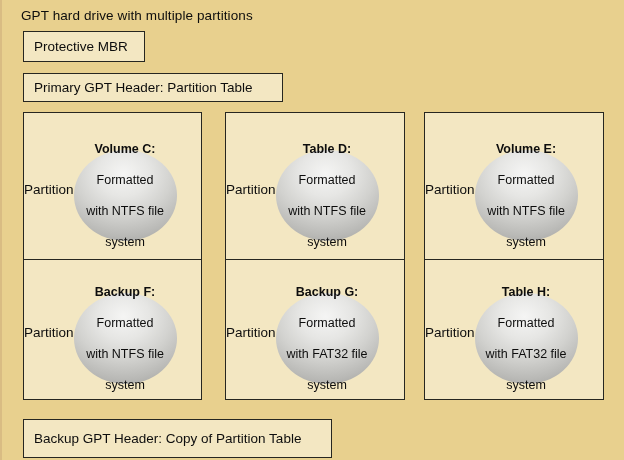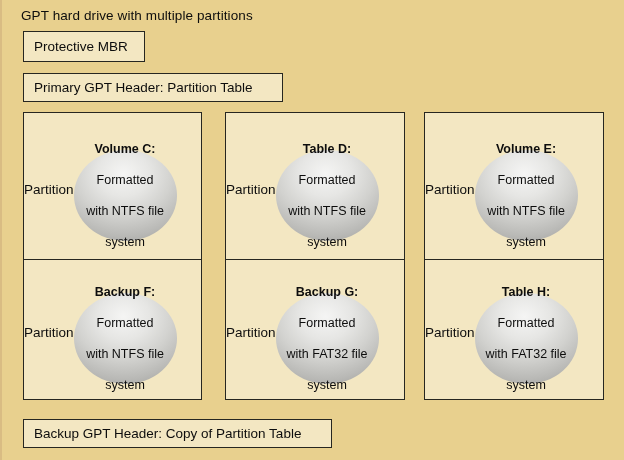"Backup GPT Header: Copy of" .box-backup { height: 29px -> 39px }
